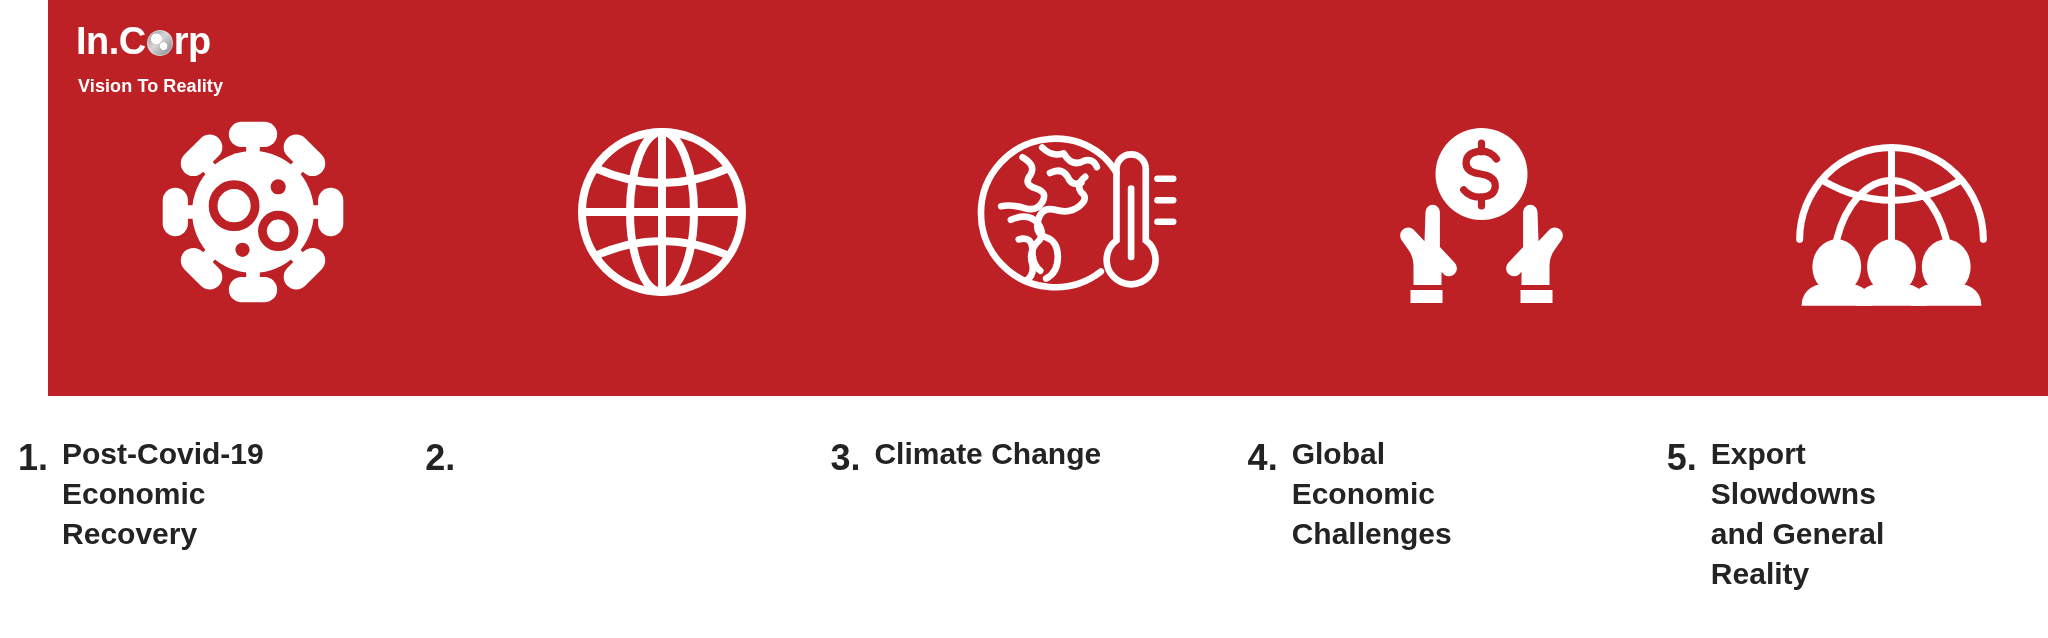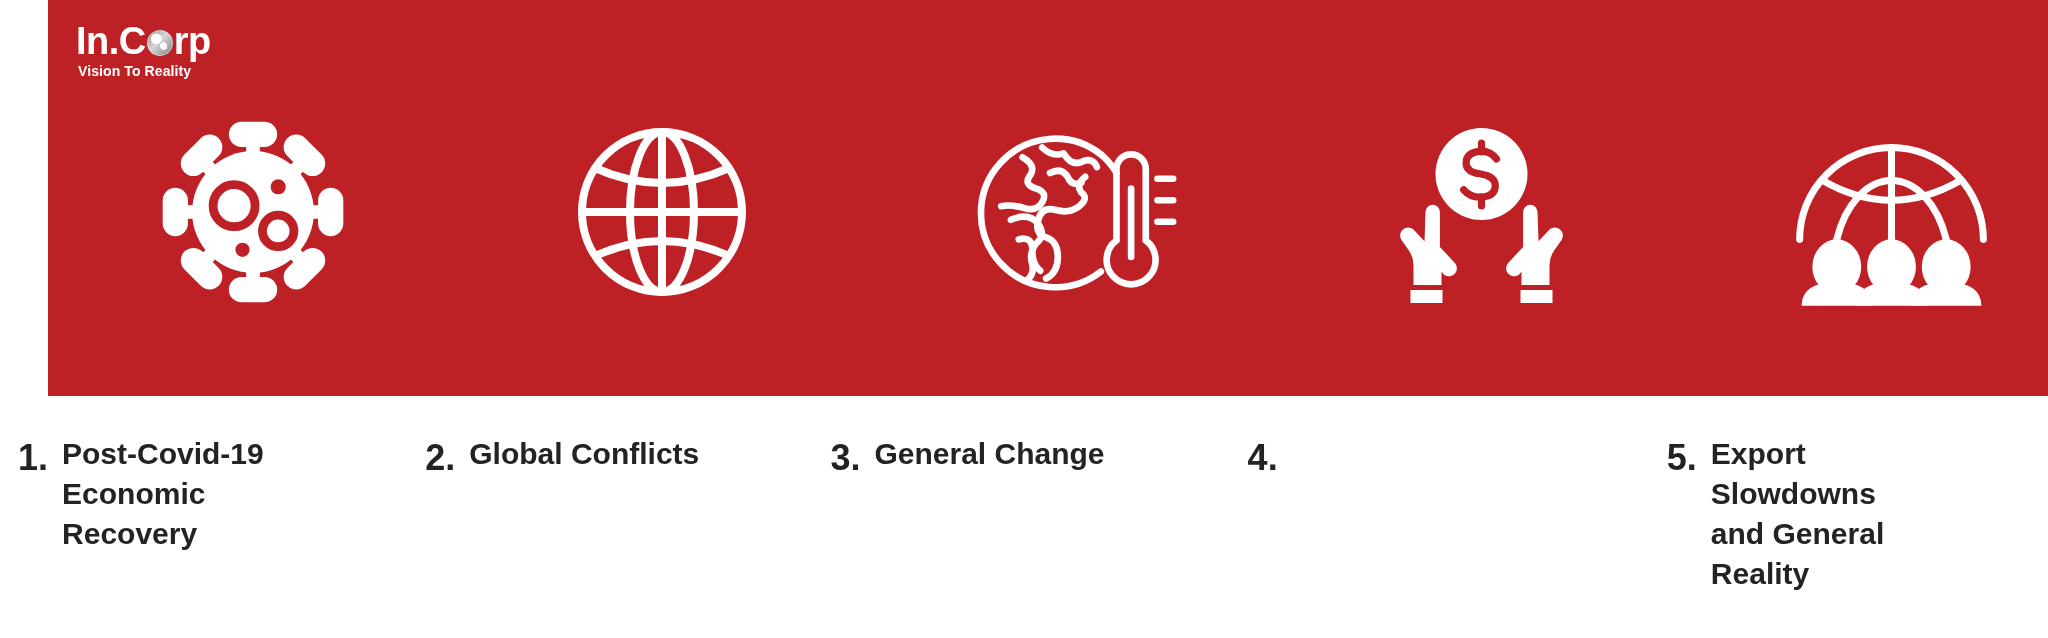"Vision To Reality" .logo-tag { font-size: 14px -> 18px; margin-top: 3px -> 16px }
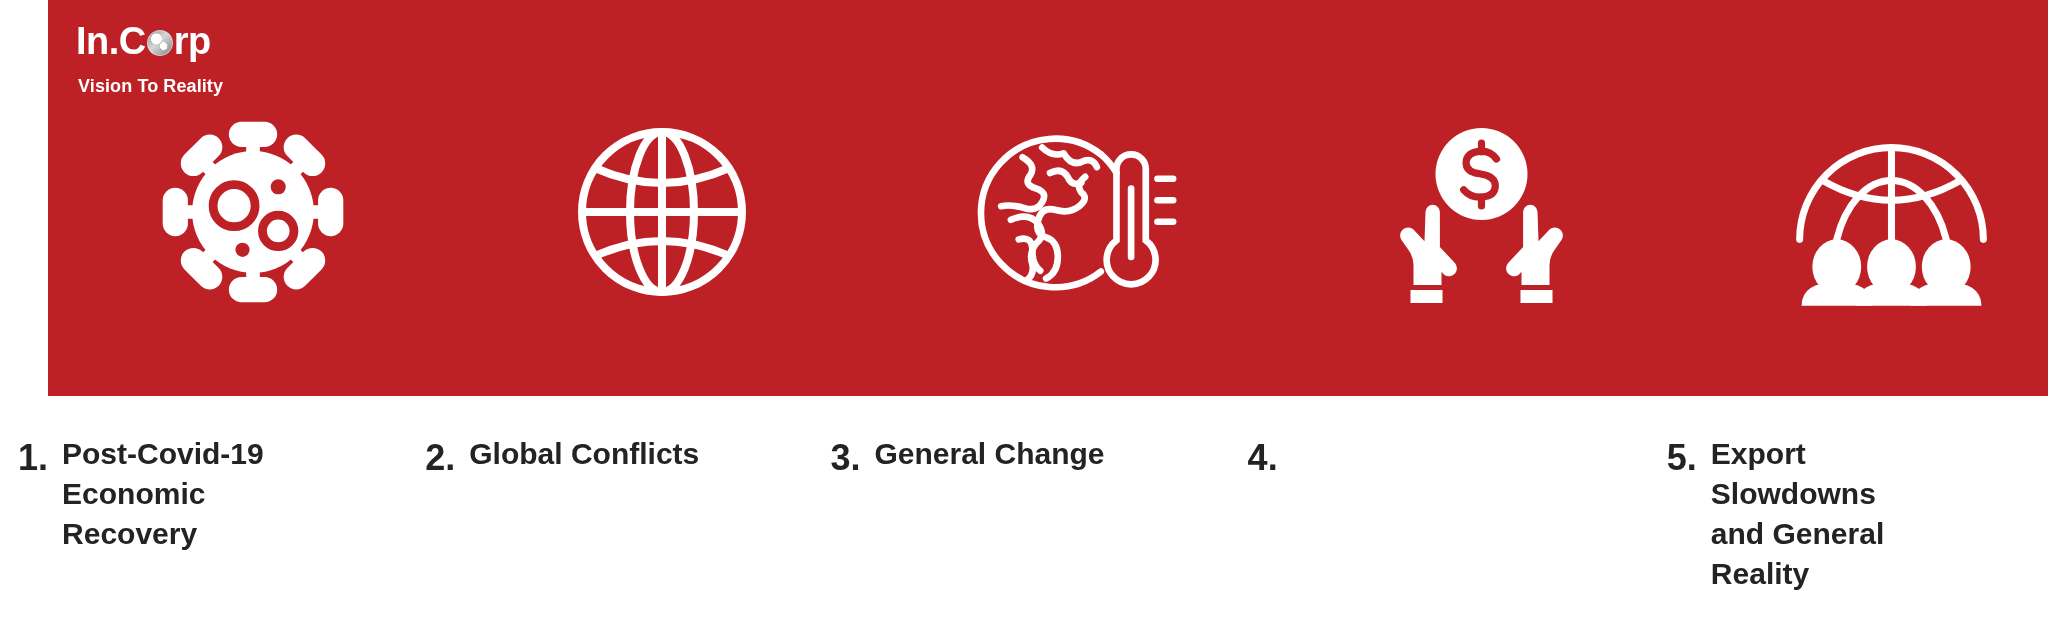"Global Conflicts" span.caption-text { html: <span>Global Conflicts</span> -> none }
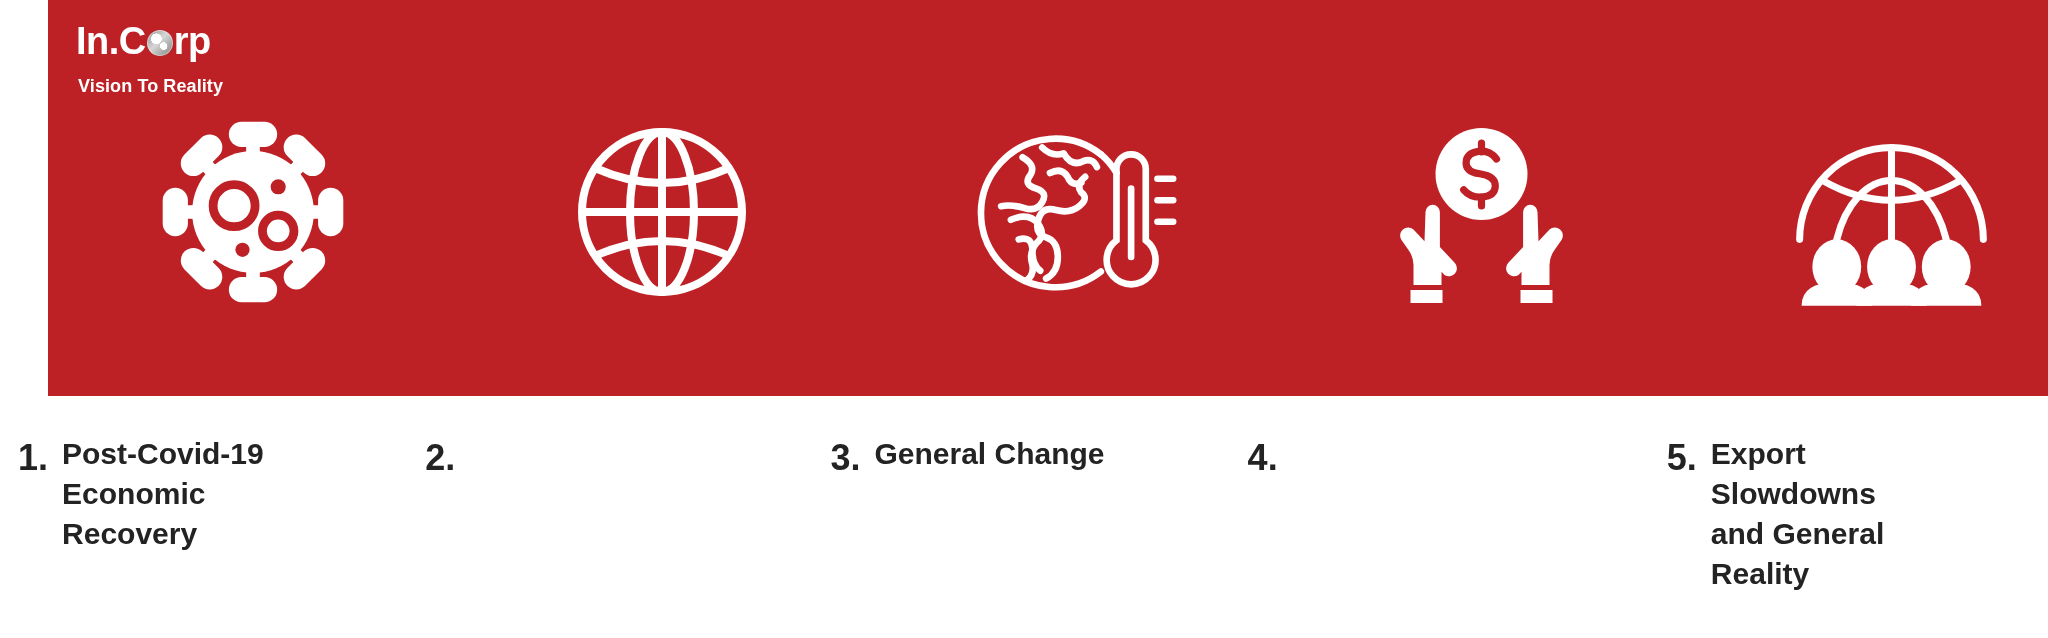"General Change" span.caption-text { text: General -> Climate }
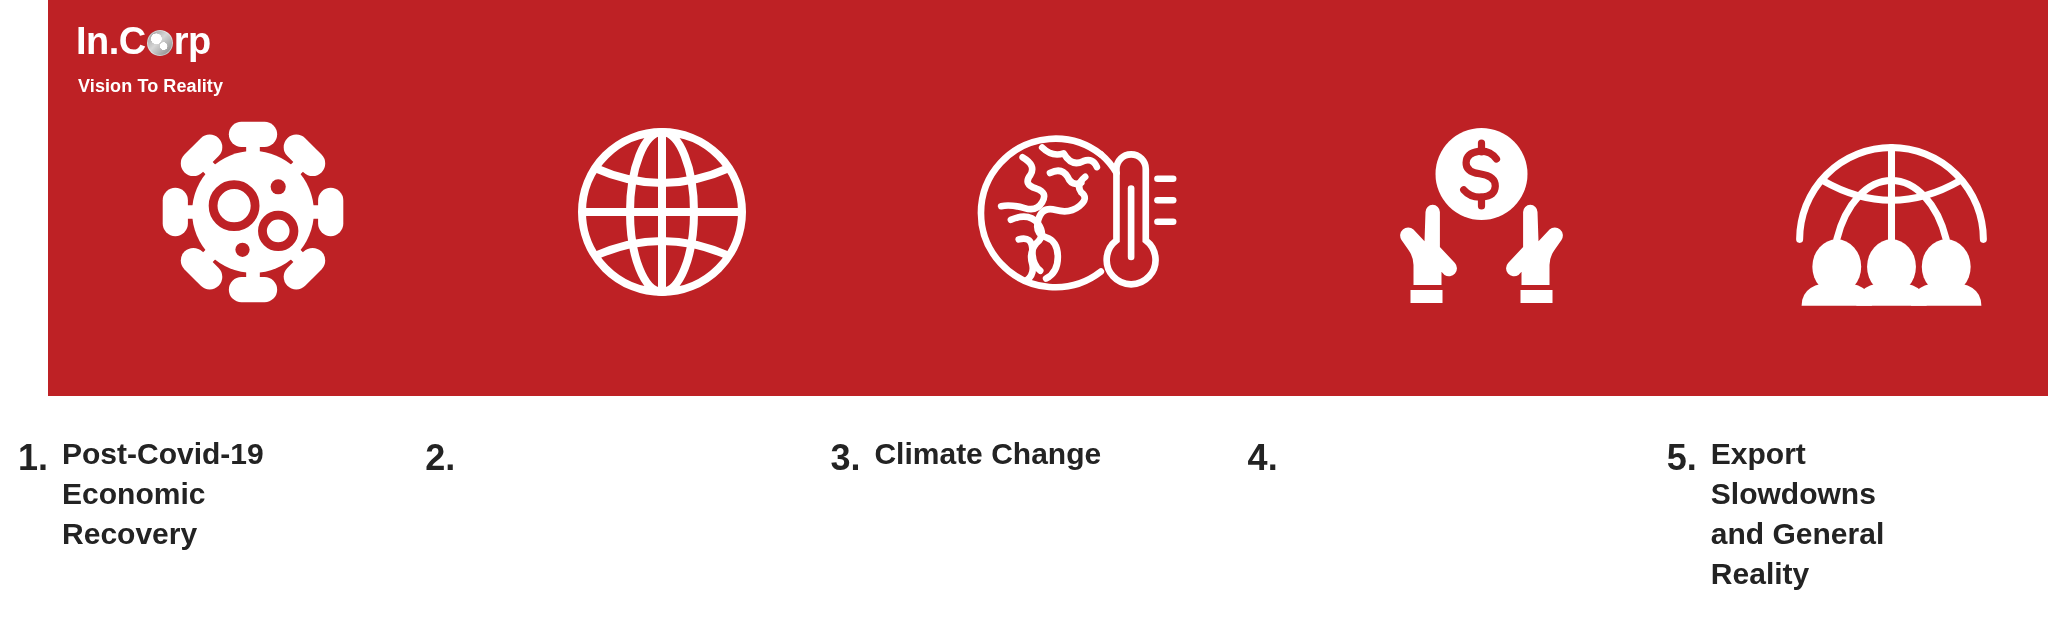"Global Economic Challenges" span.caption-text { html: none -> <span>Global Economic Challenges</span> }
